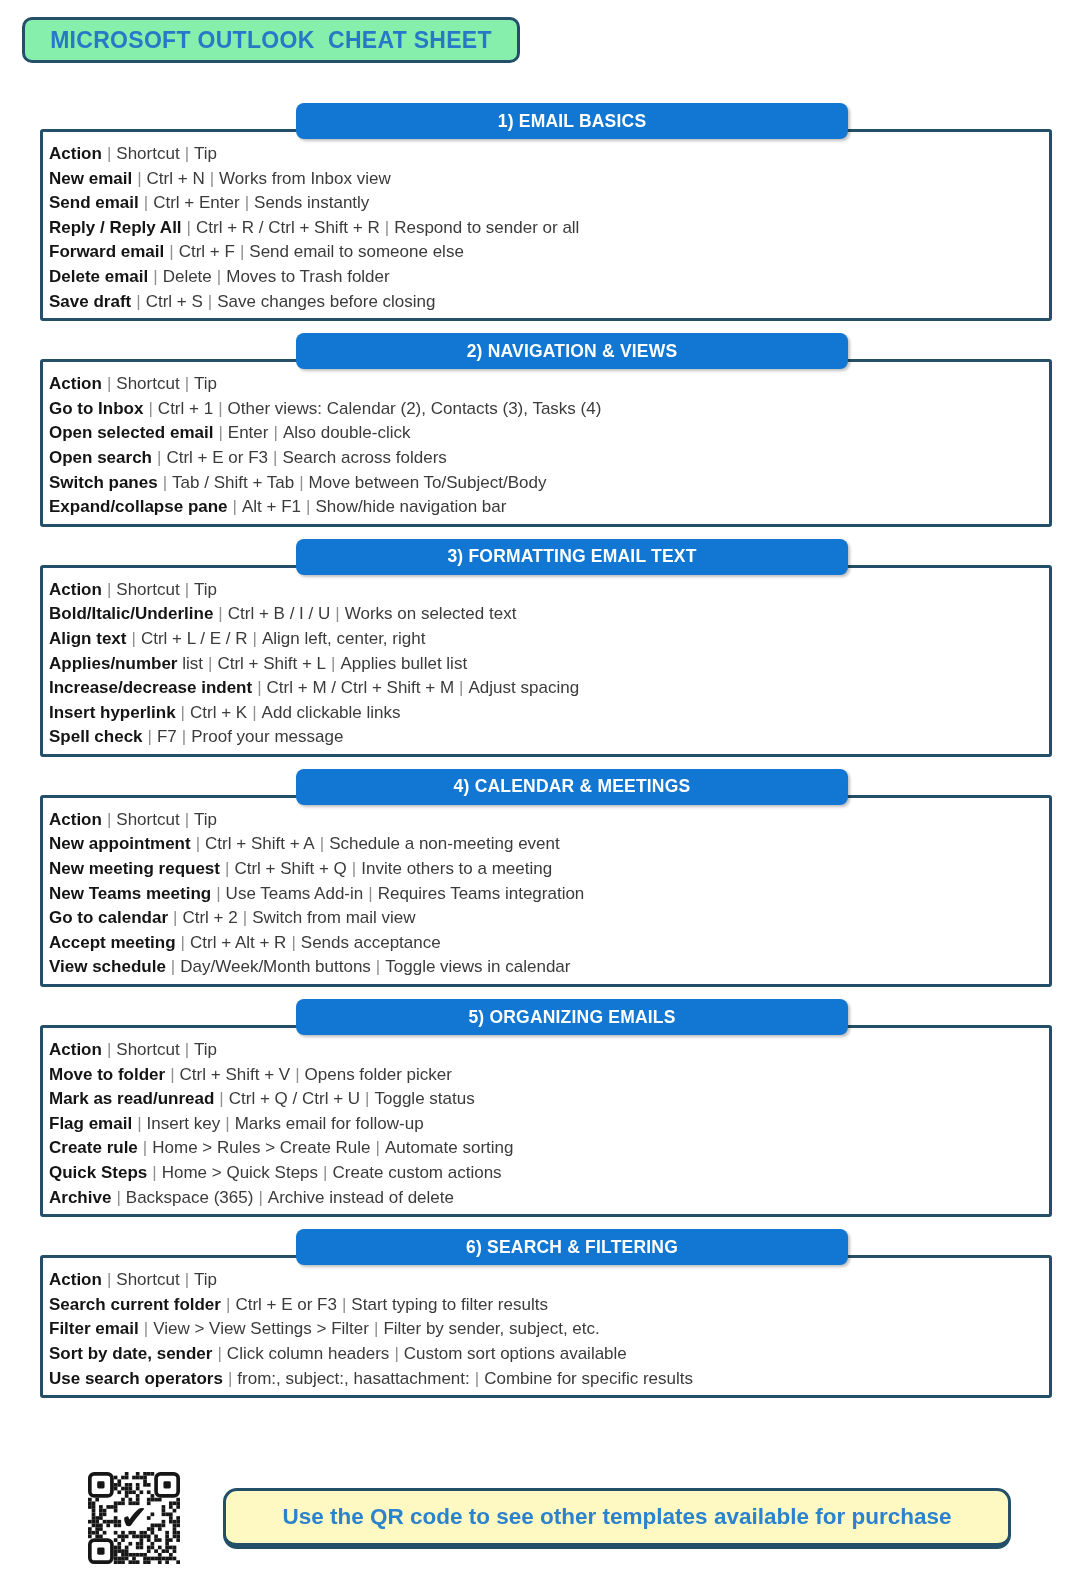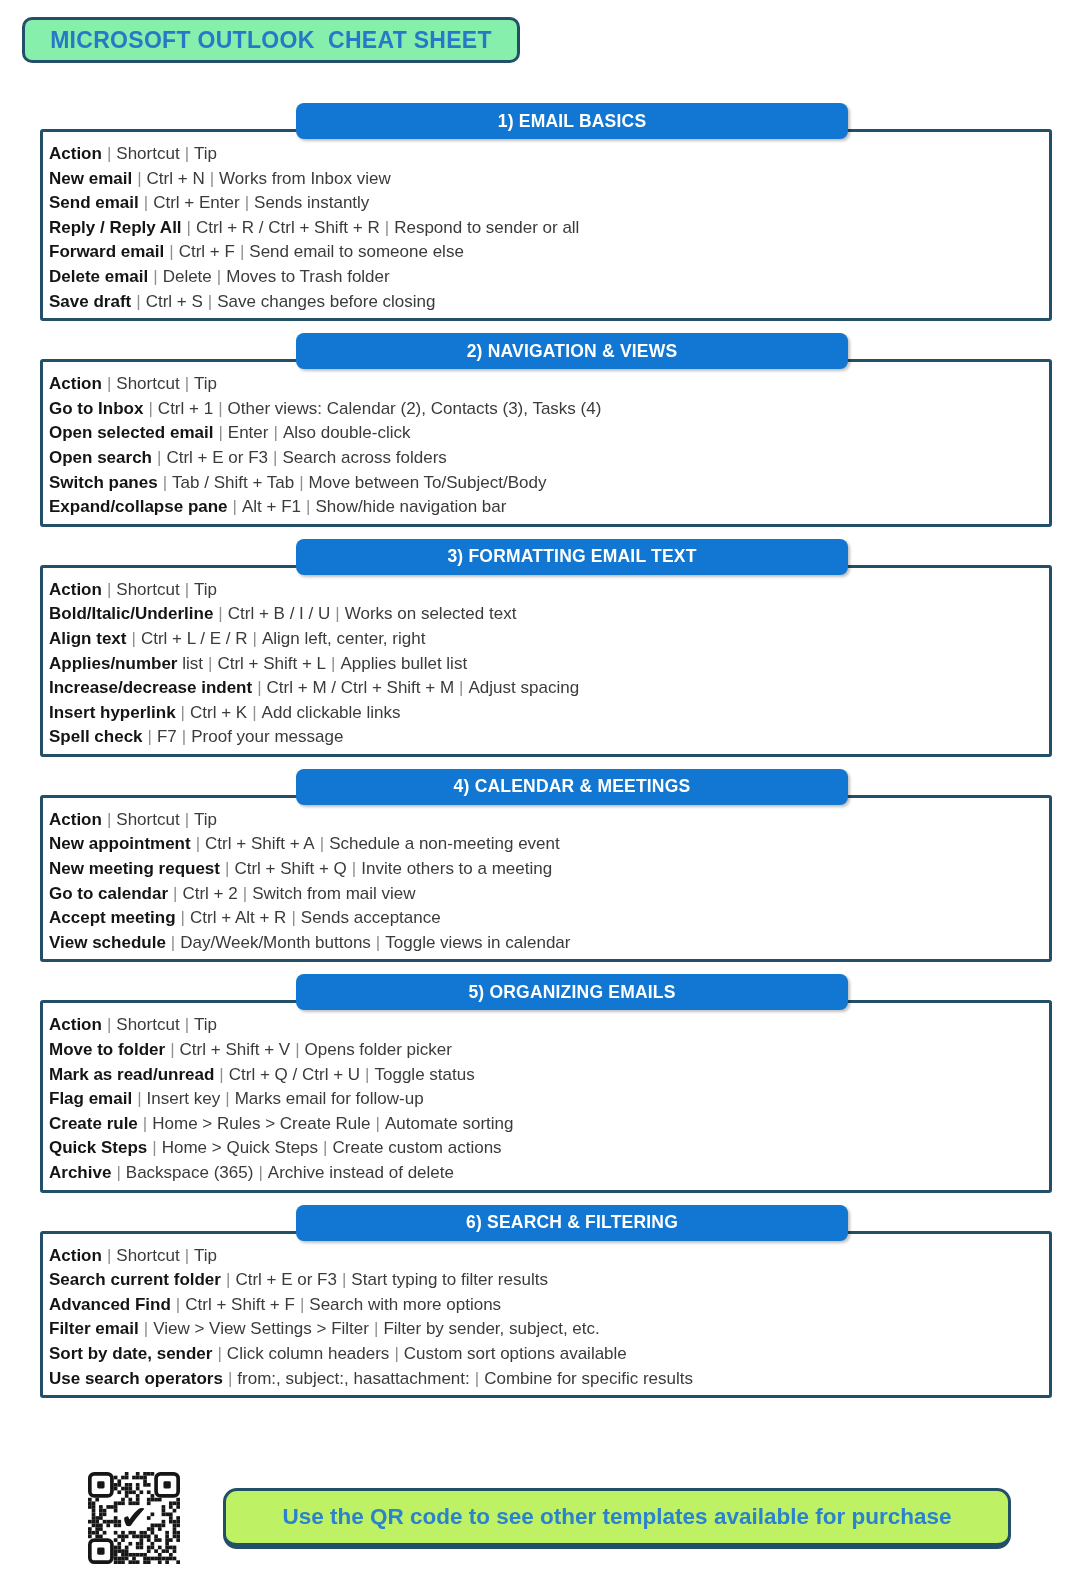"New Teams meeting | Use" div.row { html: none -> <div><b>New Teams meeting</b><span></span><span>|</span><span>Use Teams Add-in</span><span>|</span><span>Requires Teams integration</span></div> }
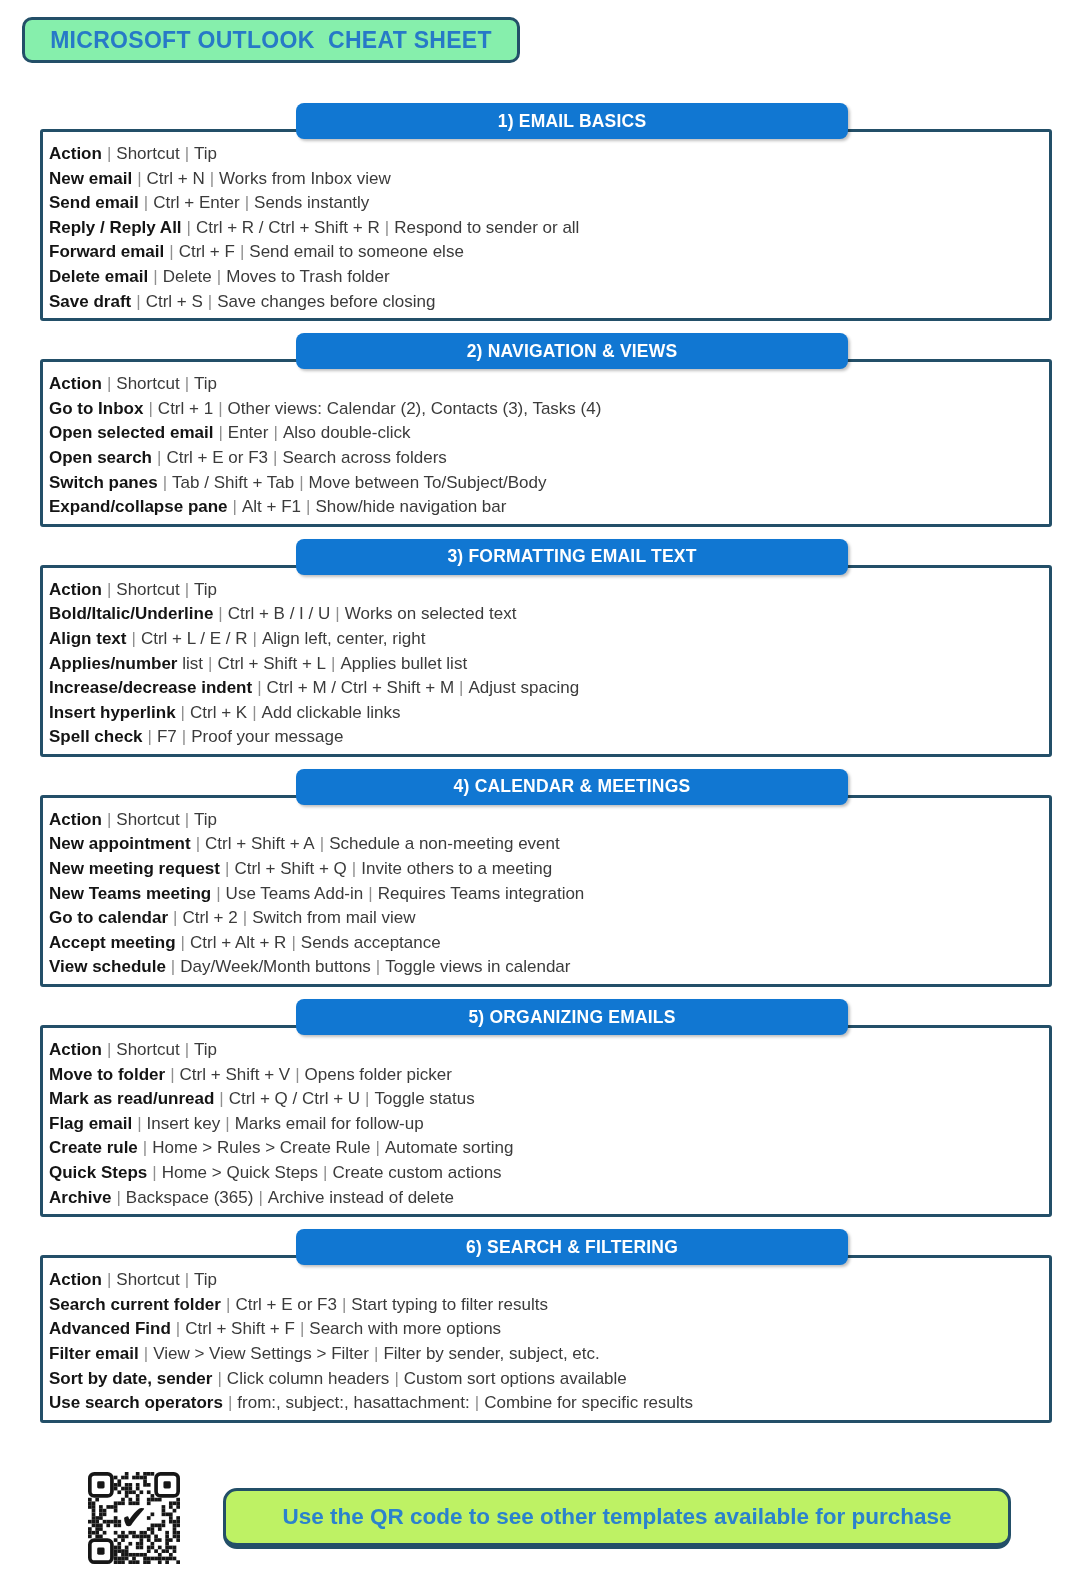"Advanced Find | Ctrl +" div.row { html: <div><b>Advanced Find</b><span></span><span>|</span><span>Ctrl + Shift + F</span><span>|</span><span>Search with more options</span></div> -> none }
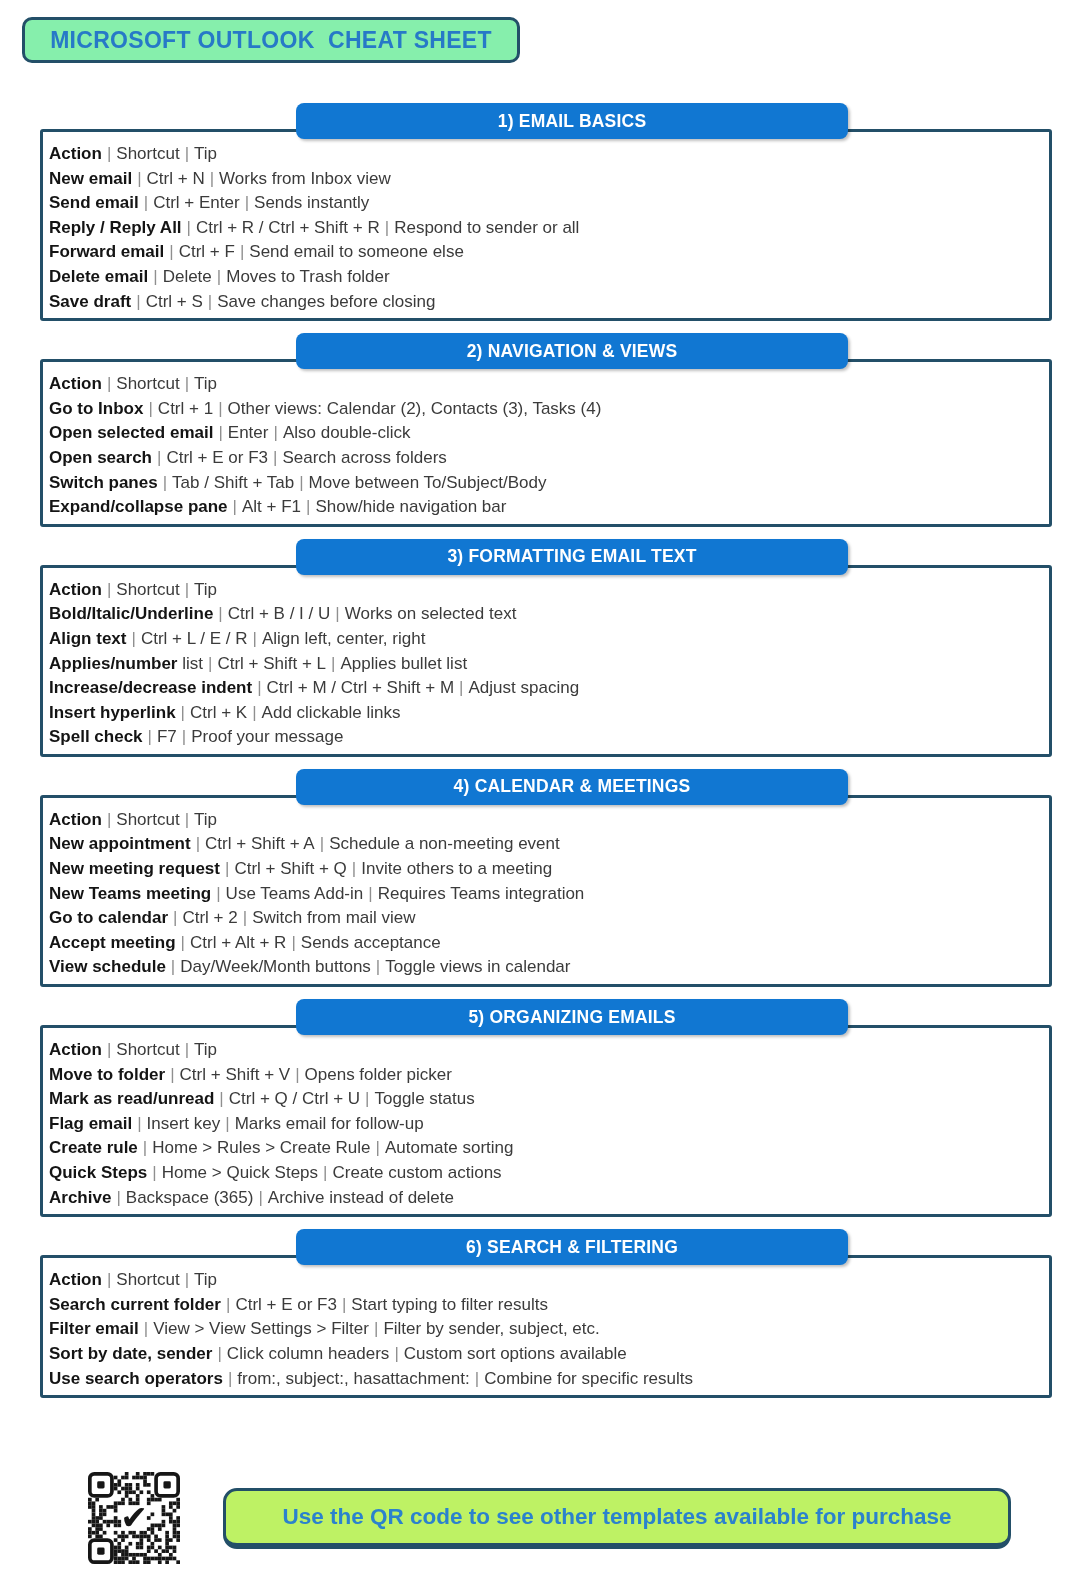"Use the QR code to" .note-box { background: #bef264 -> #fef9c3 }
